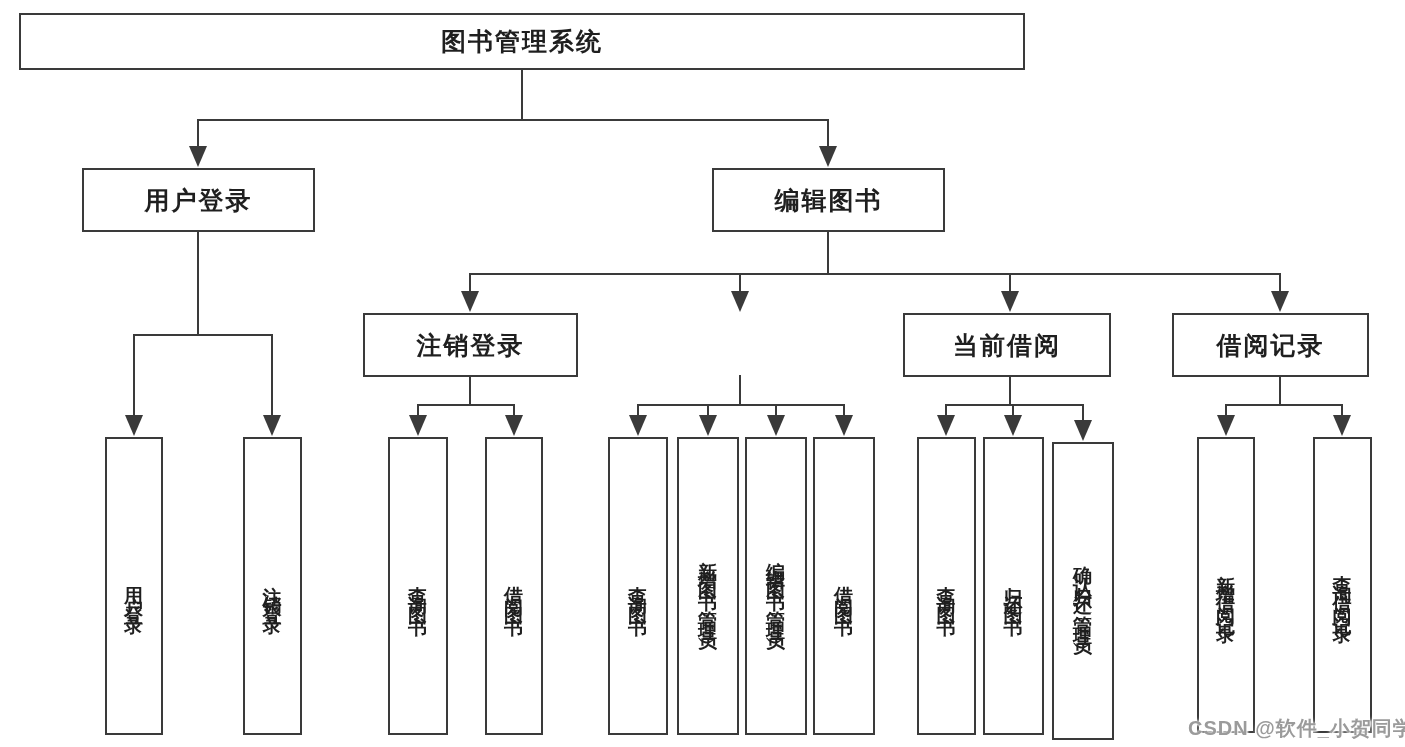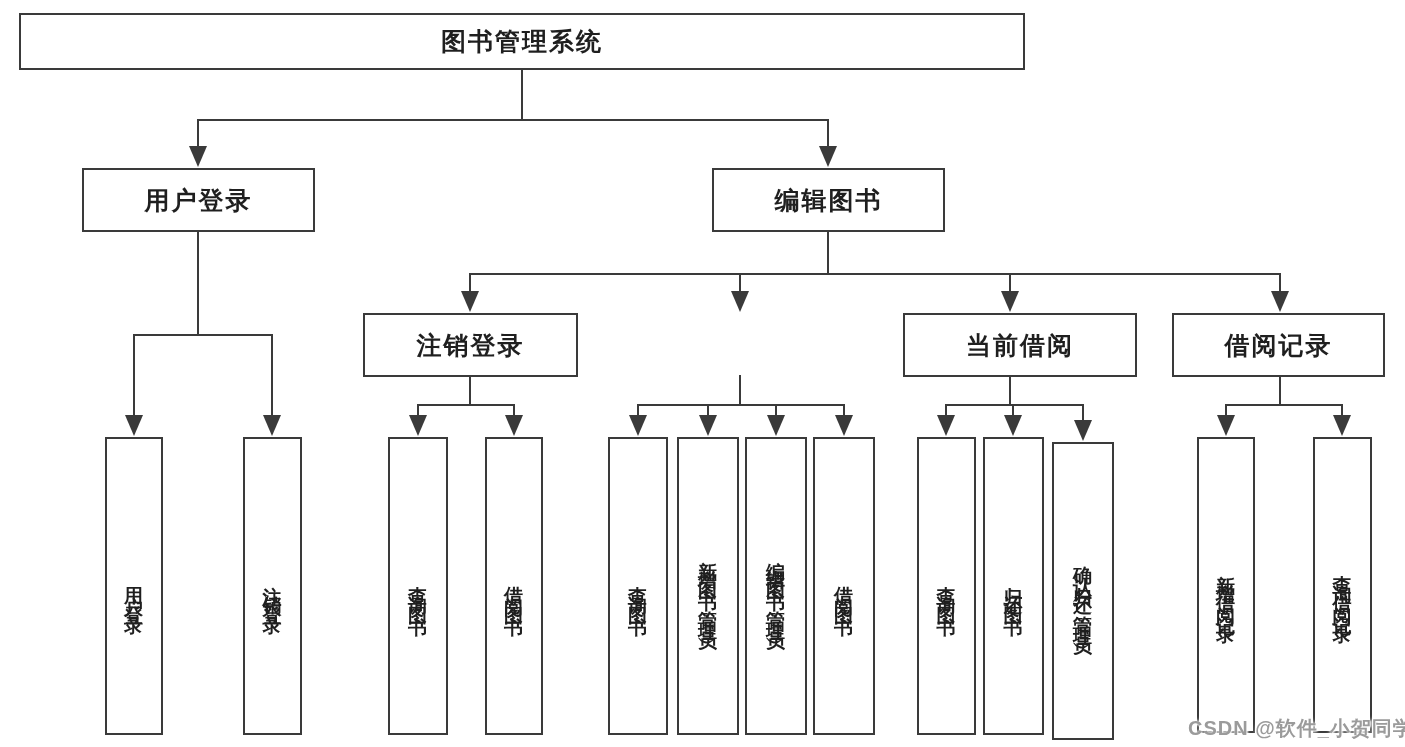"当前借阅" div.box { width: 234px -> 208px }
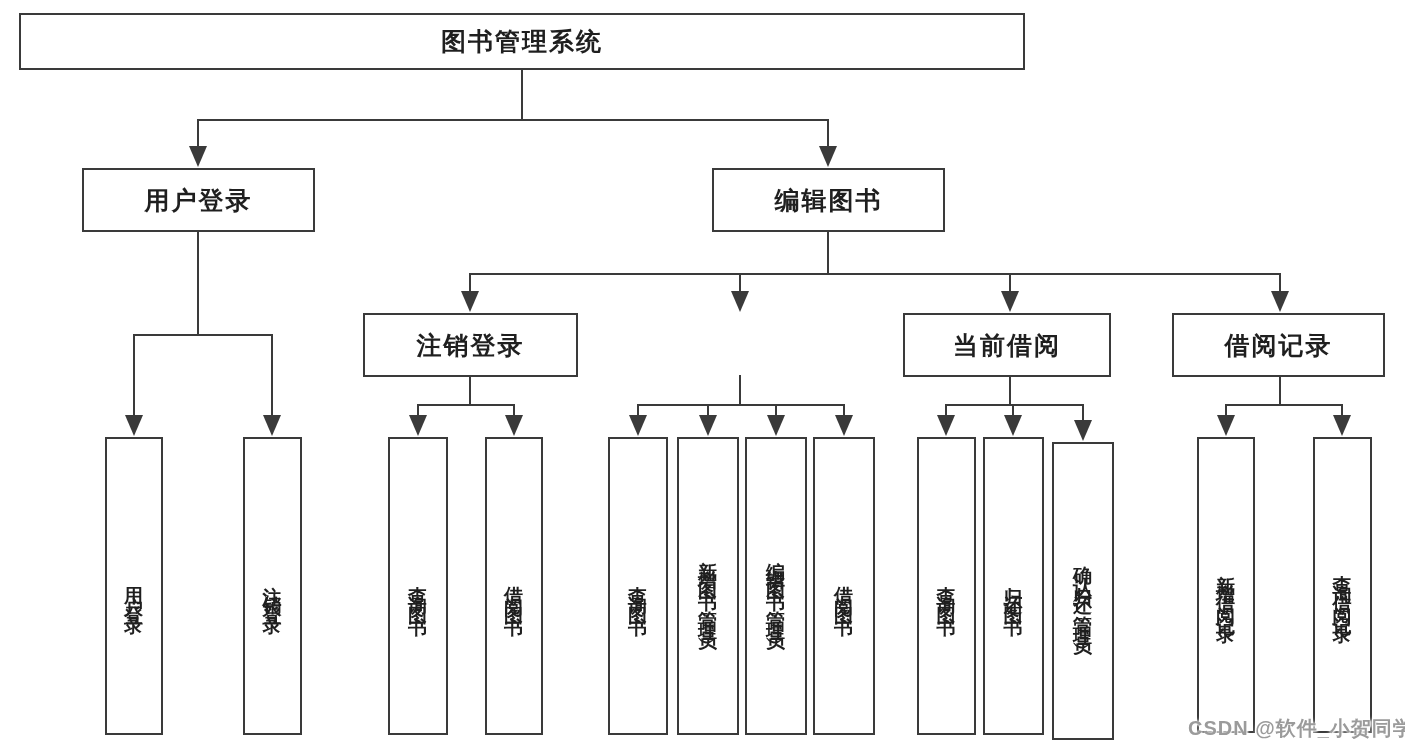"借阅记录" div.box { width: 213px -> 197px }
